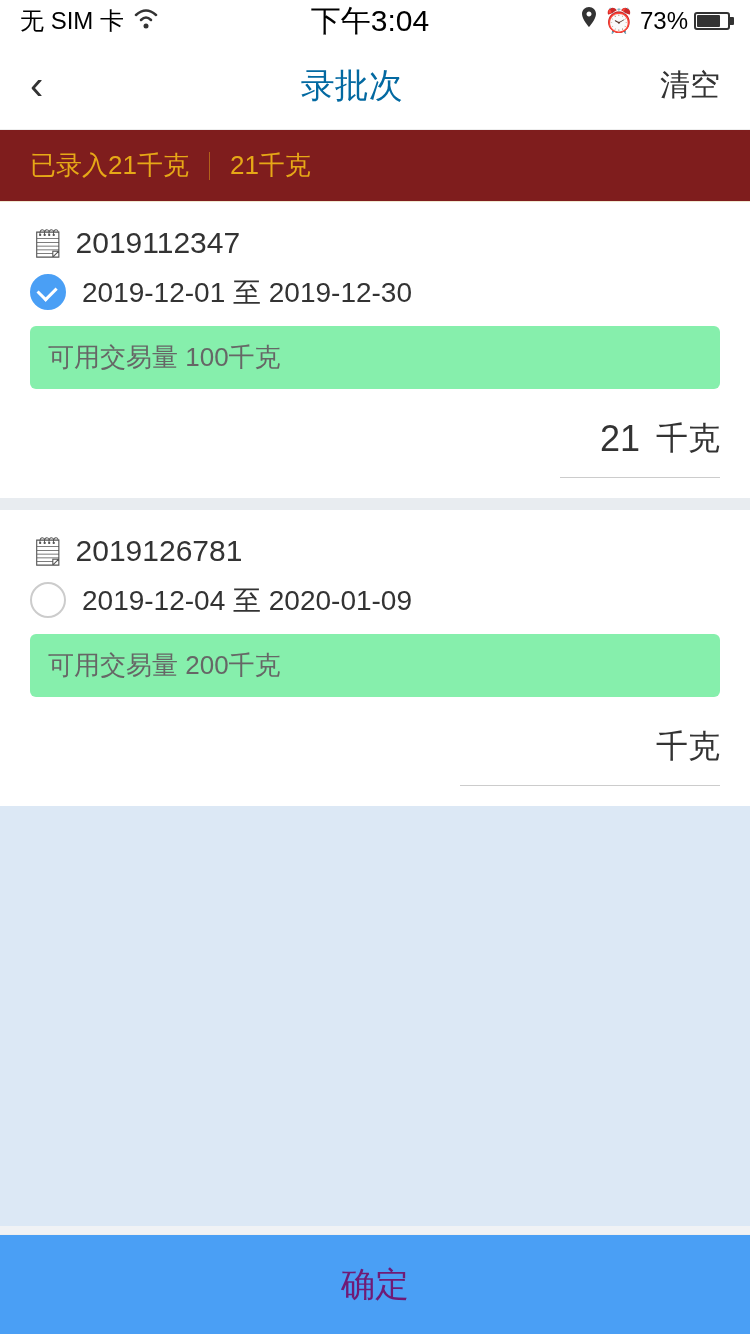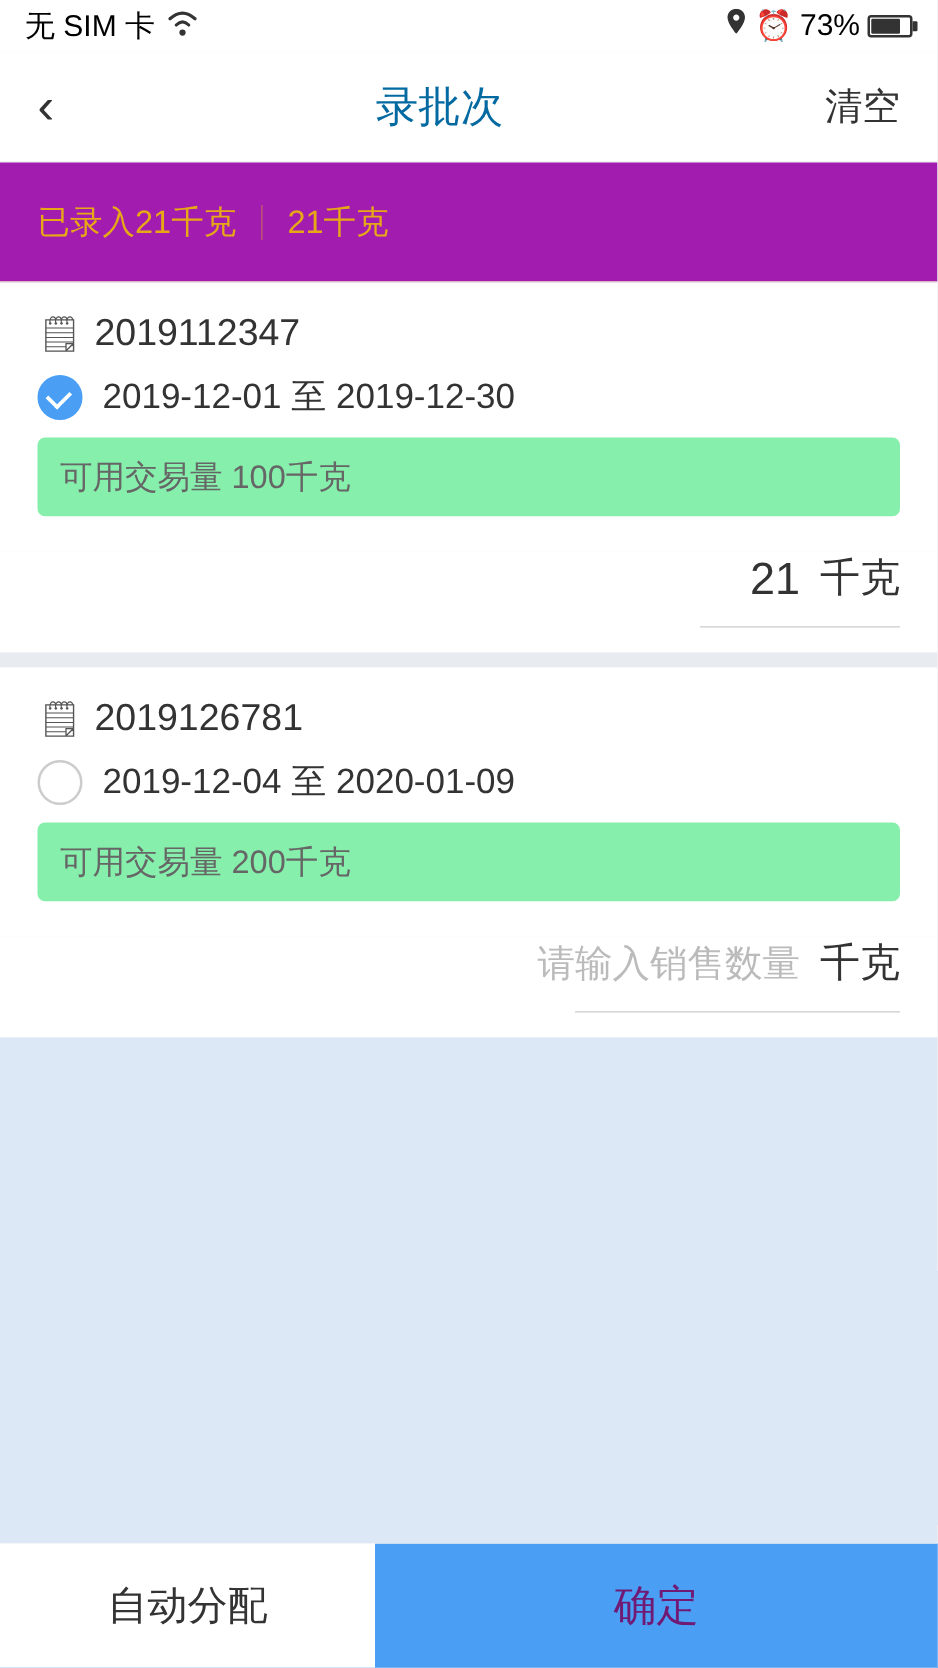"下午3:04" div.status-center { html: none -> <div>下午3:04</div> }
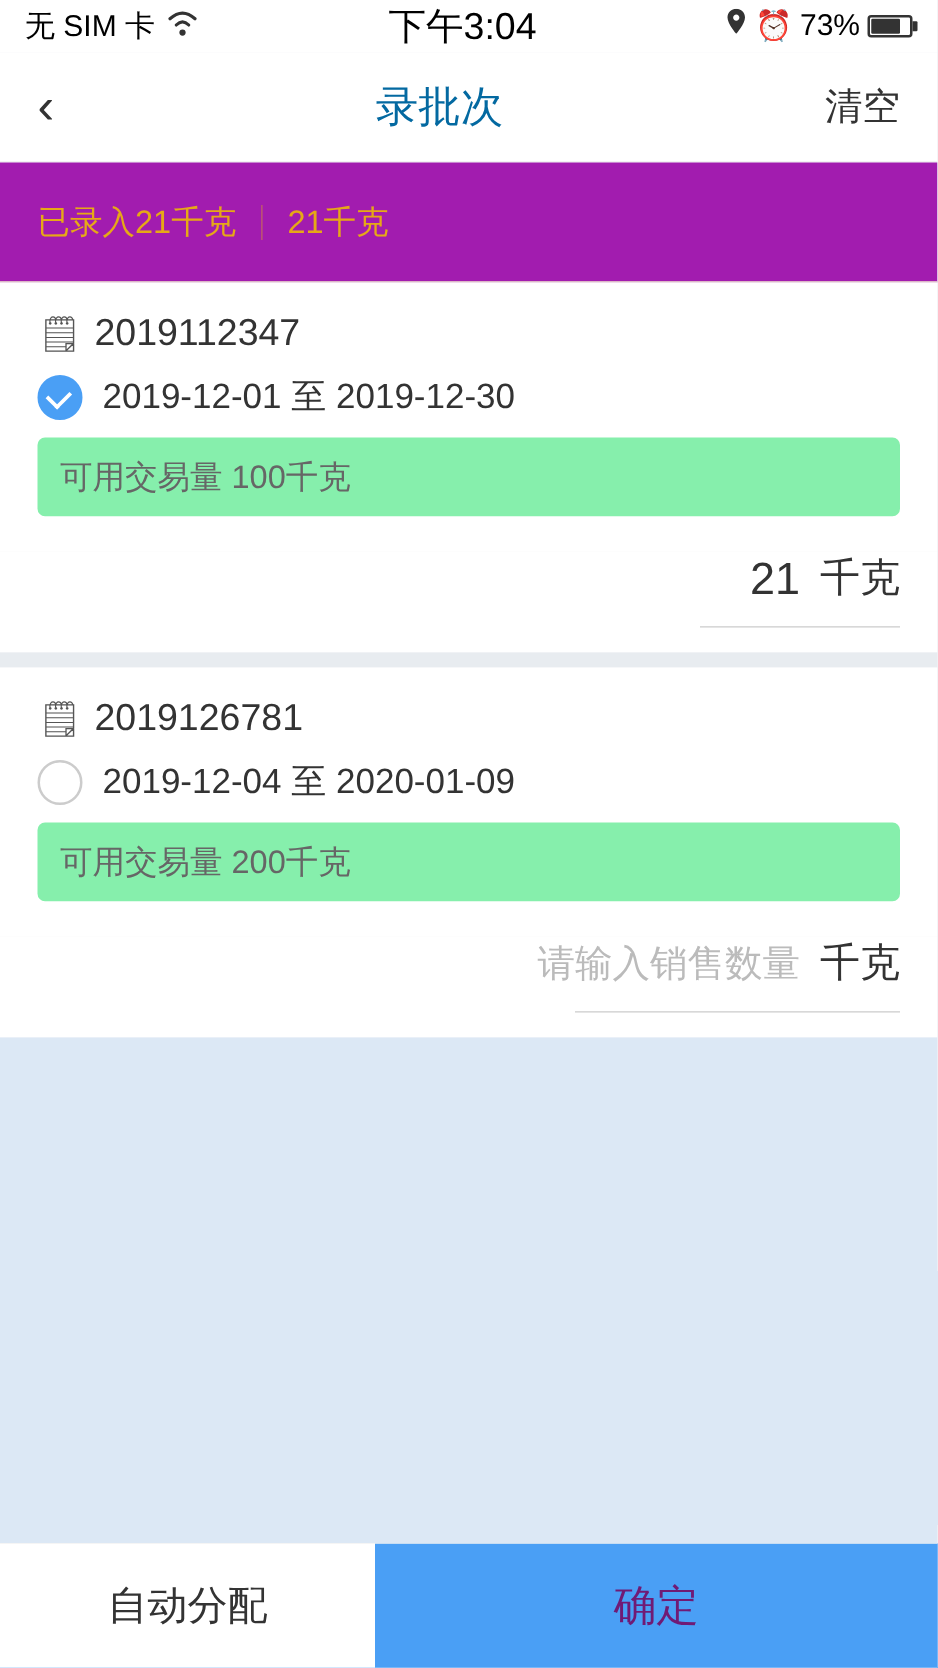"已录入21千克" .summary-bar { background: #a21caf -> #7f1d1d; padding: 30px 30px -> 18px 30px }
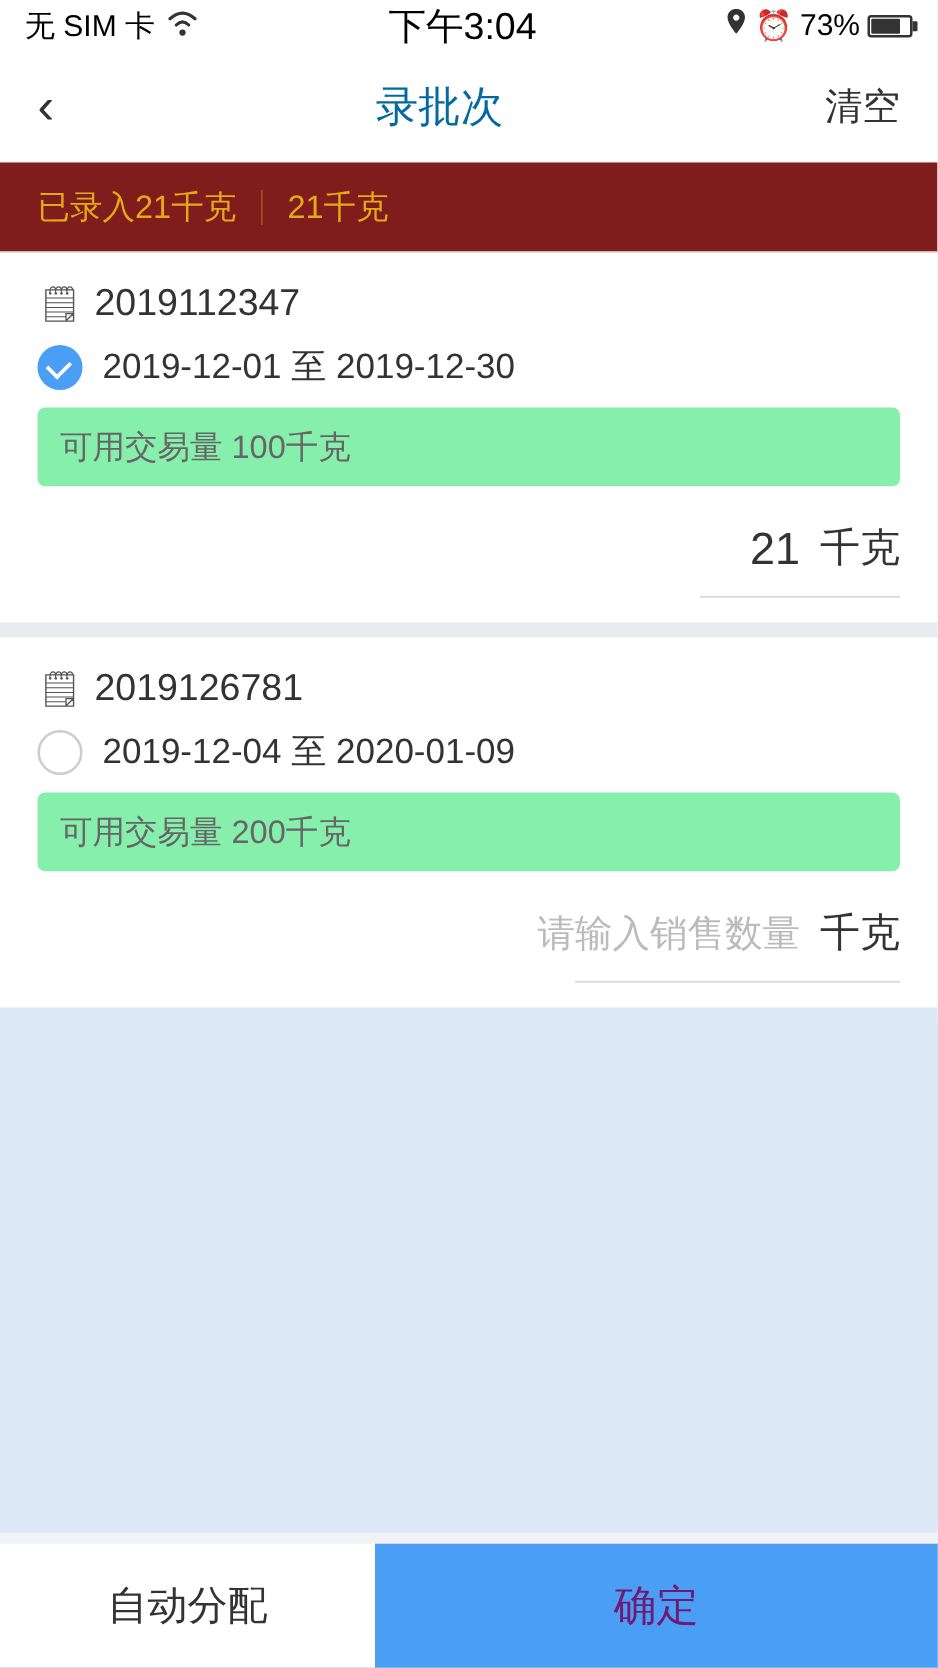"2019-12-01 至 2019-12-30" .batch-date-row { align-items: flex-end -> flex-start }
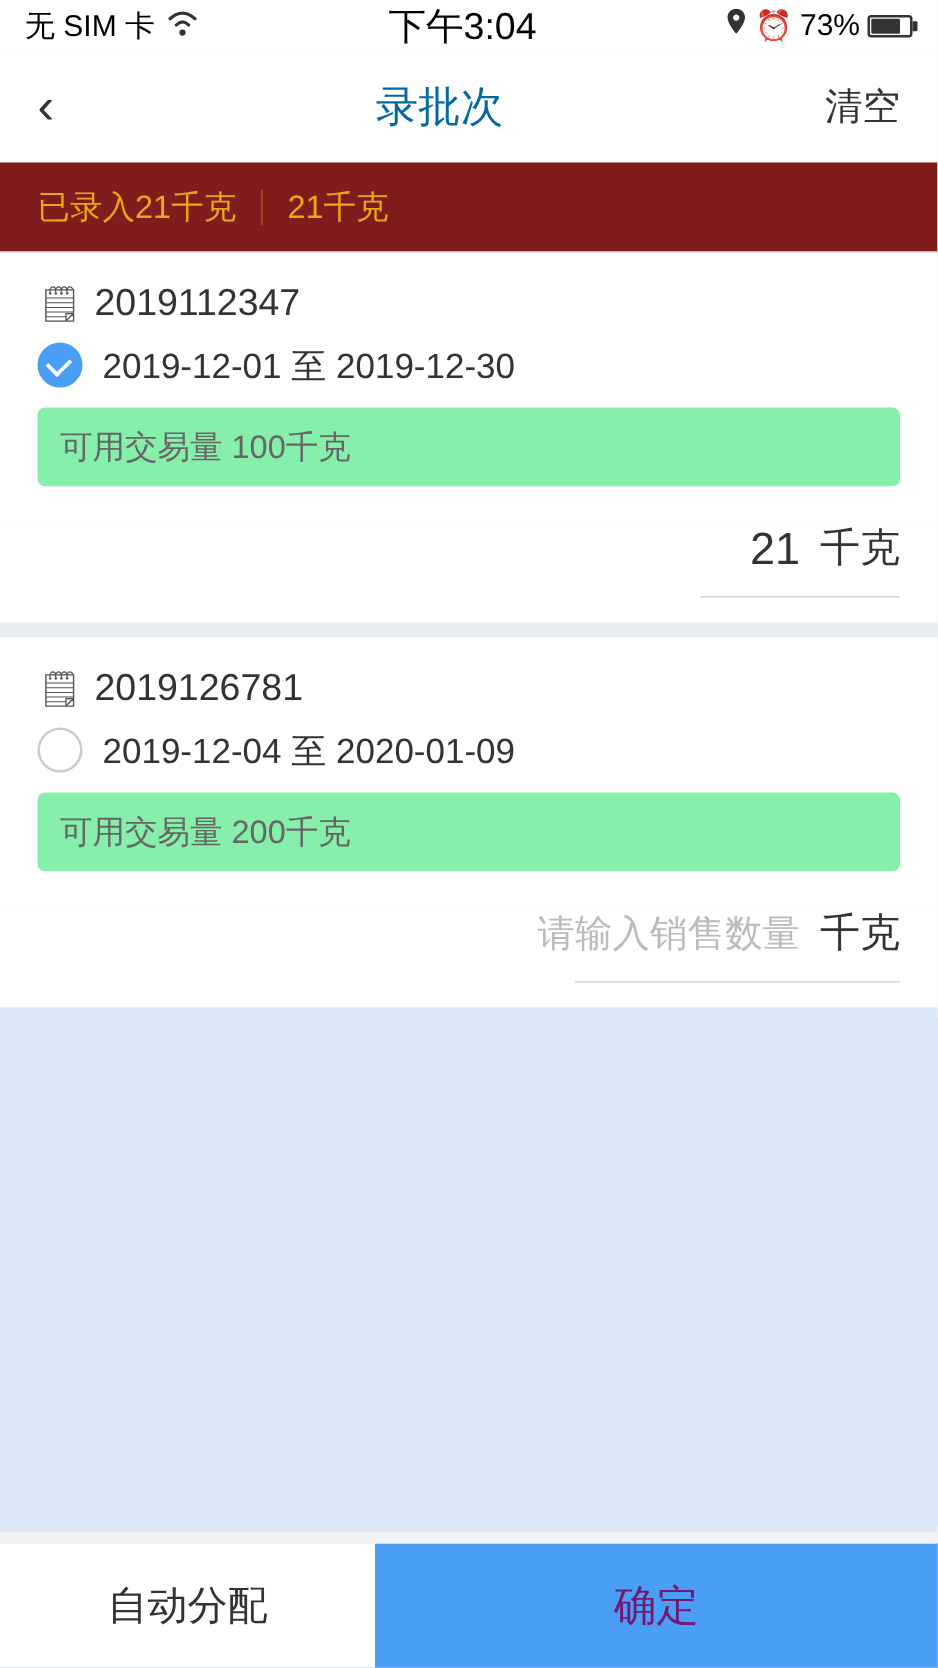"请输入销售数量" span { html: <span>请输入销售数量</span> -> none }
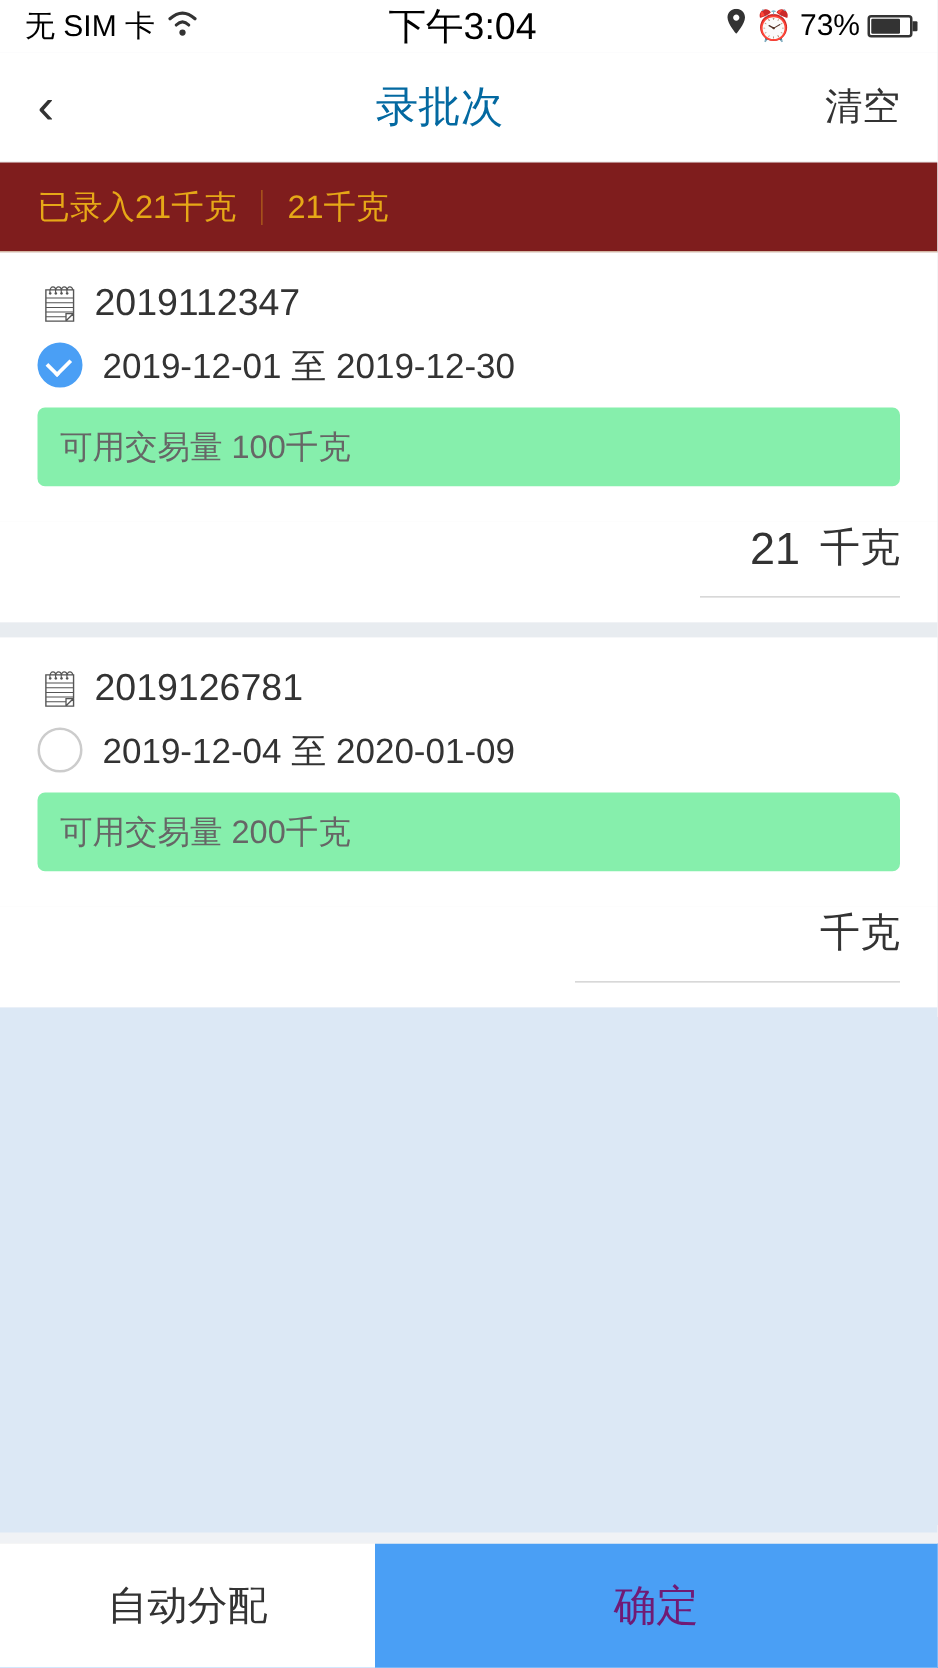"自动分配" button.btn-auto { html: <button>自动分配</button> -> none }
